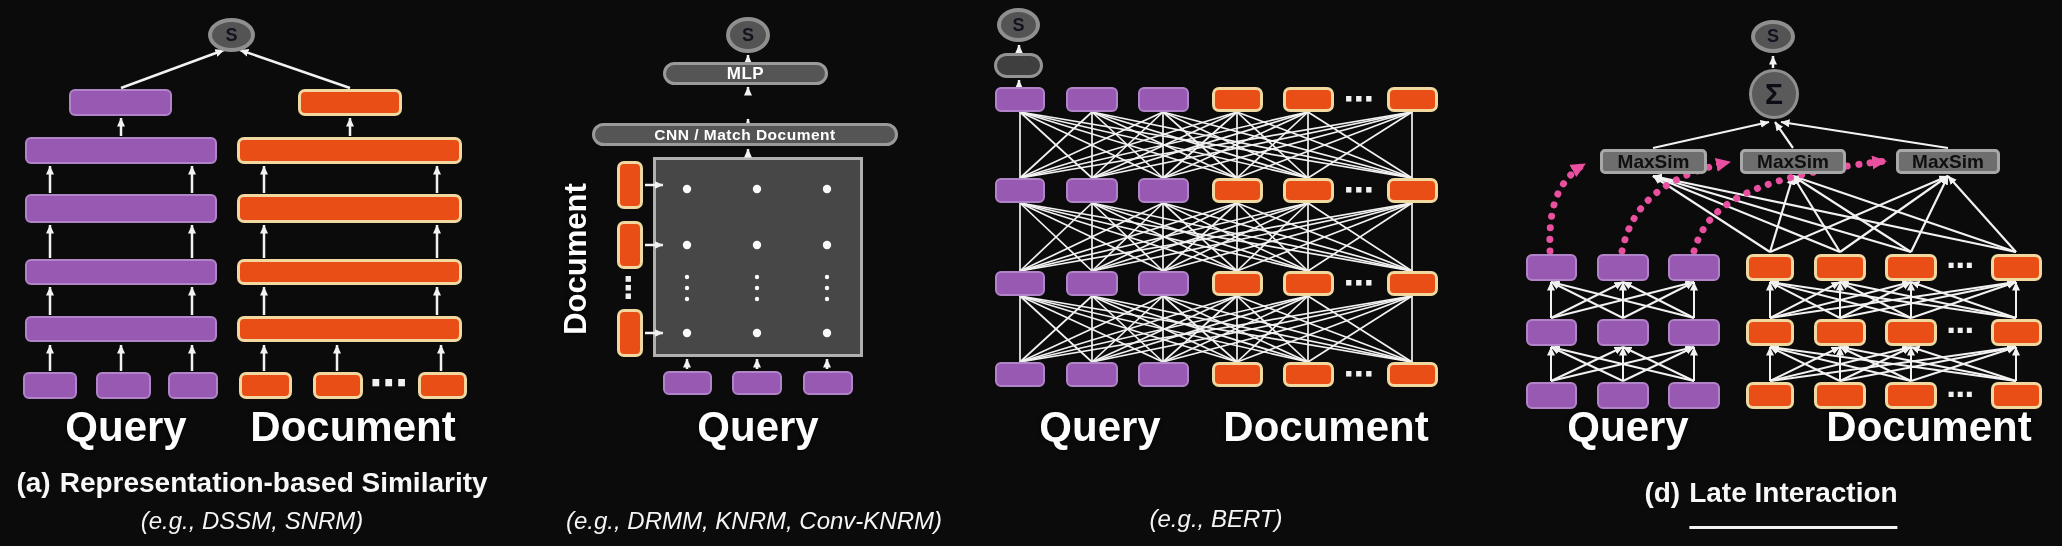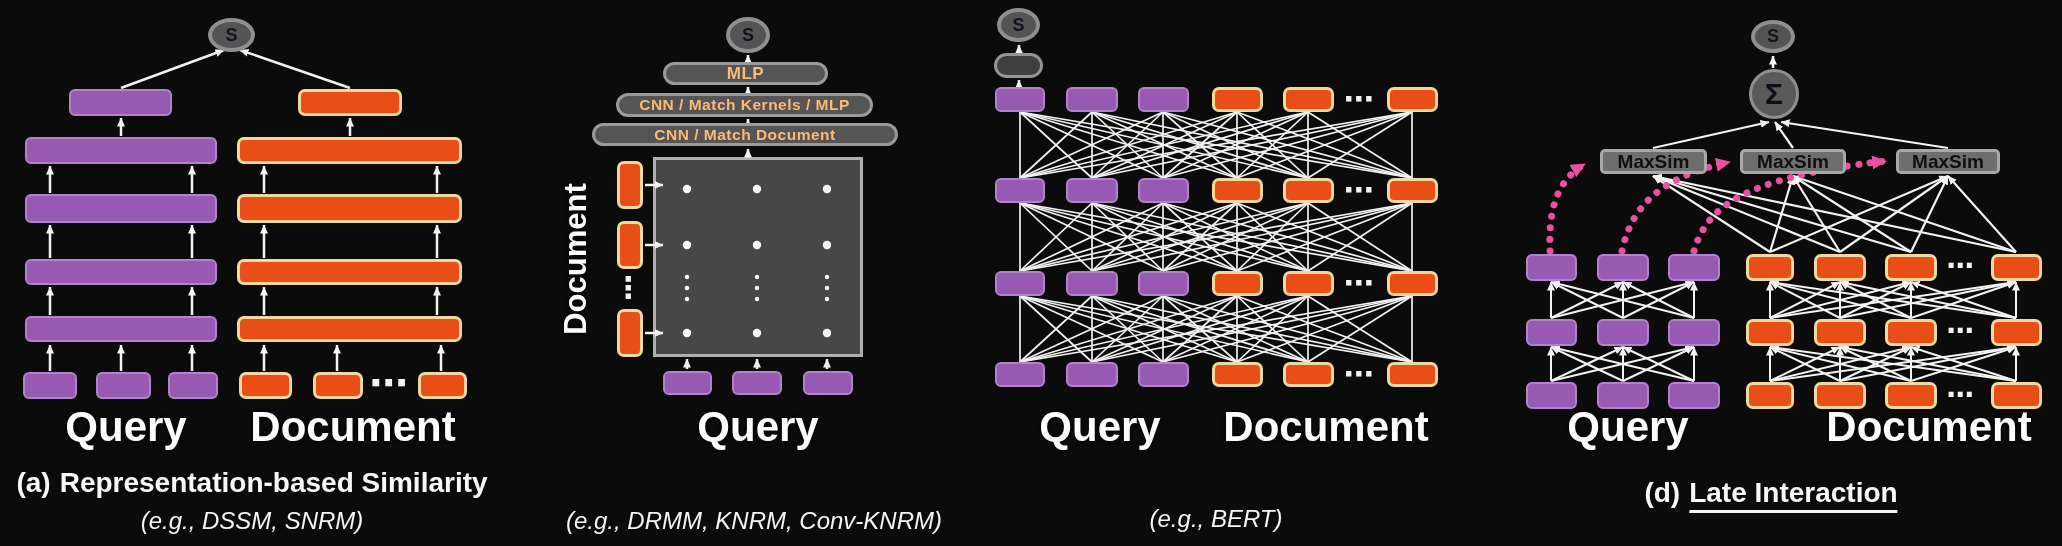"MLP" .pill { color: #fdba74 -> #ffffff }
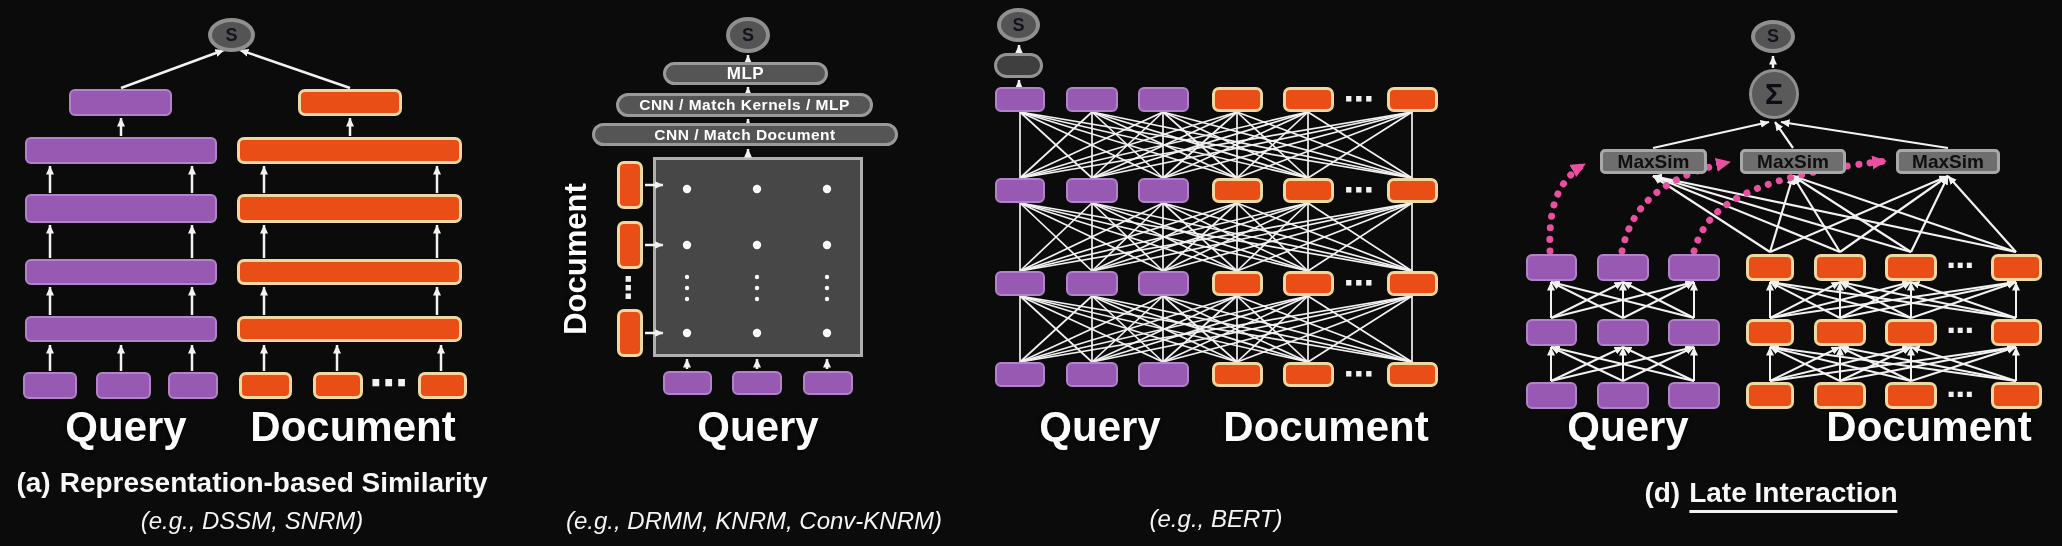"CNN / Match Kernels /" div.pill { html: <div>CNN / Match Kernels / MLP</div> -> none }
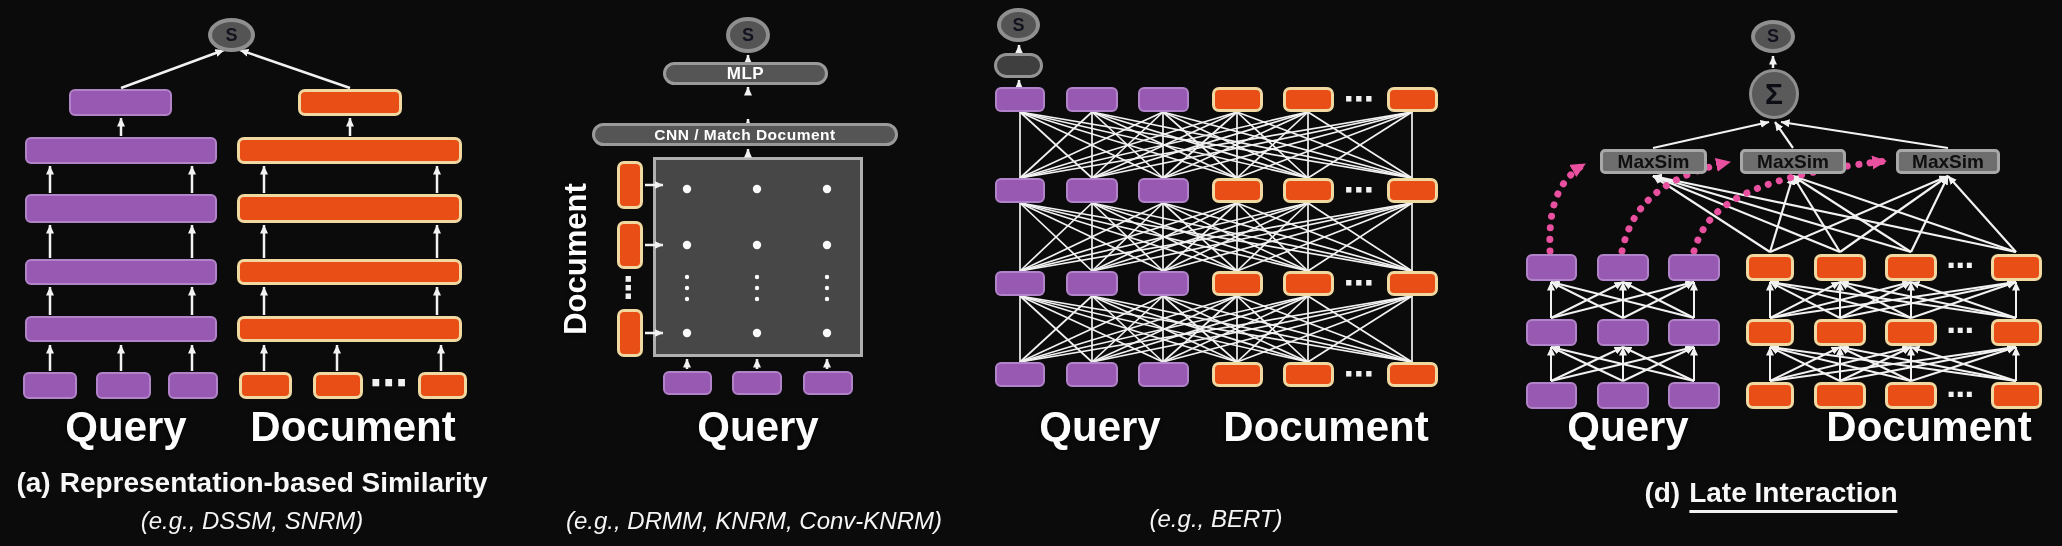"Late Interaction" .caption .und { padding-bottom: 2px -> 18px }
